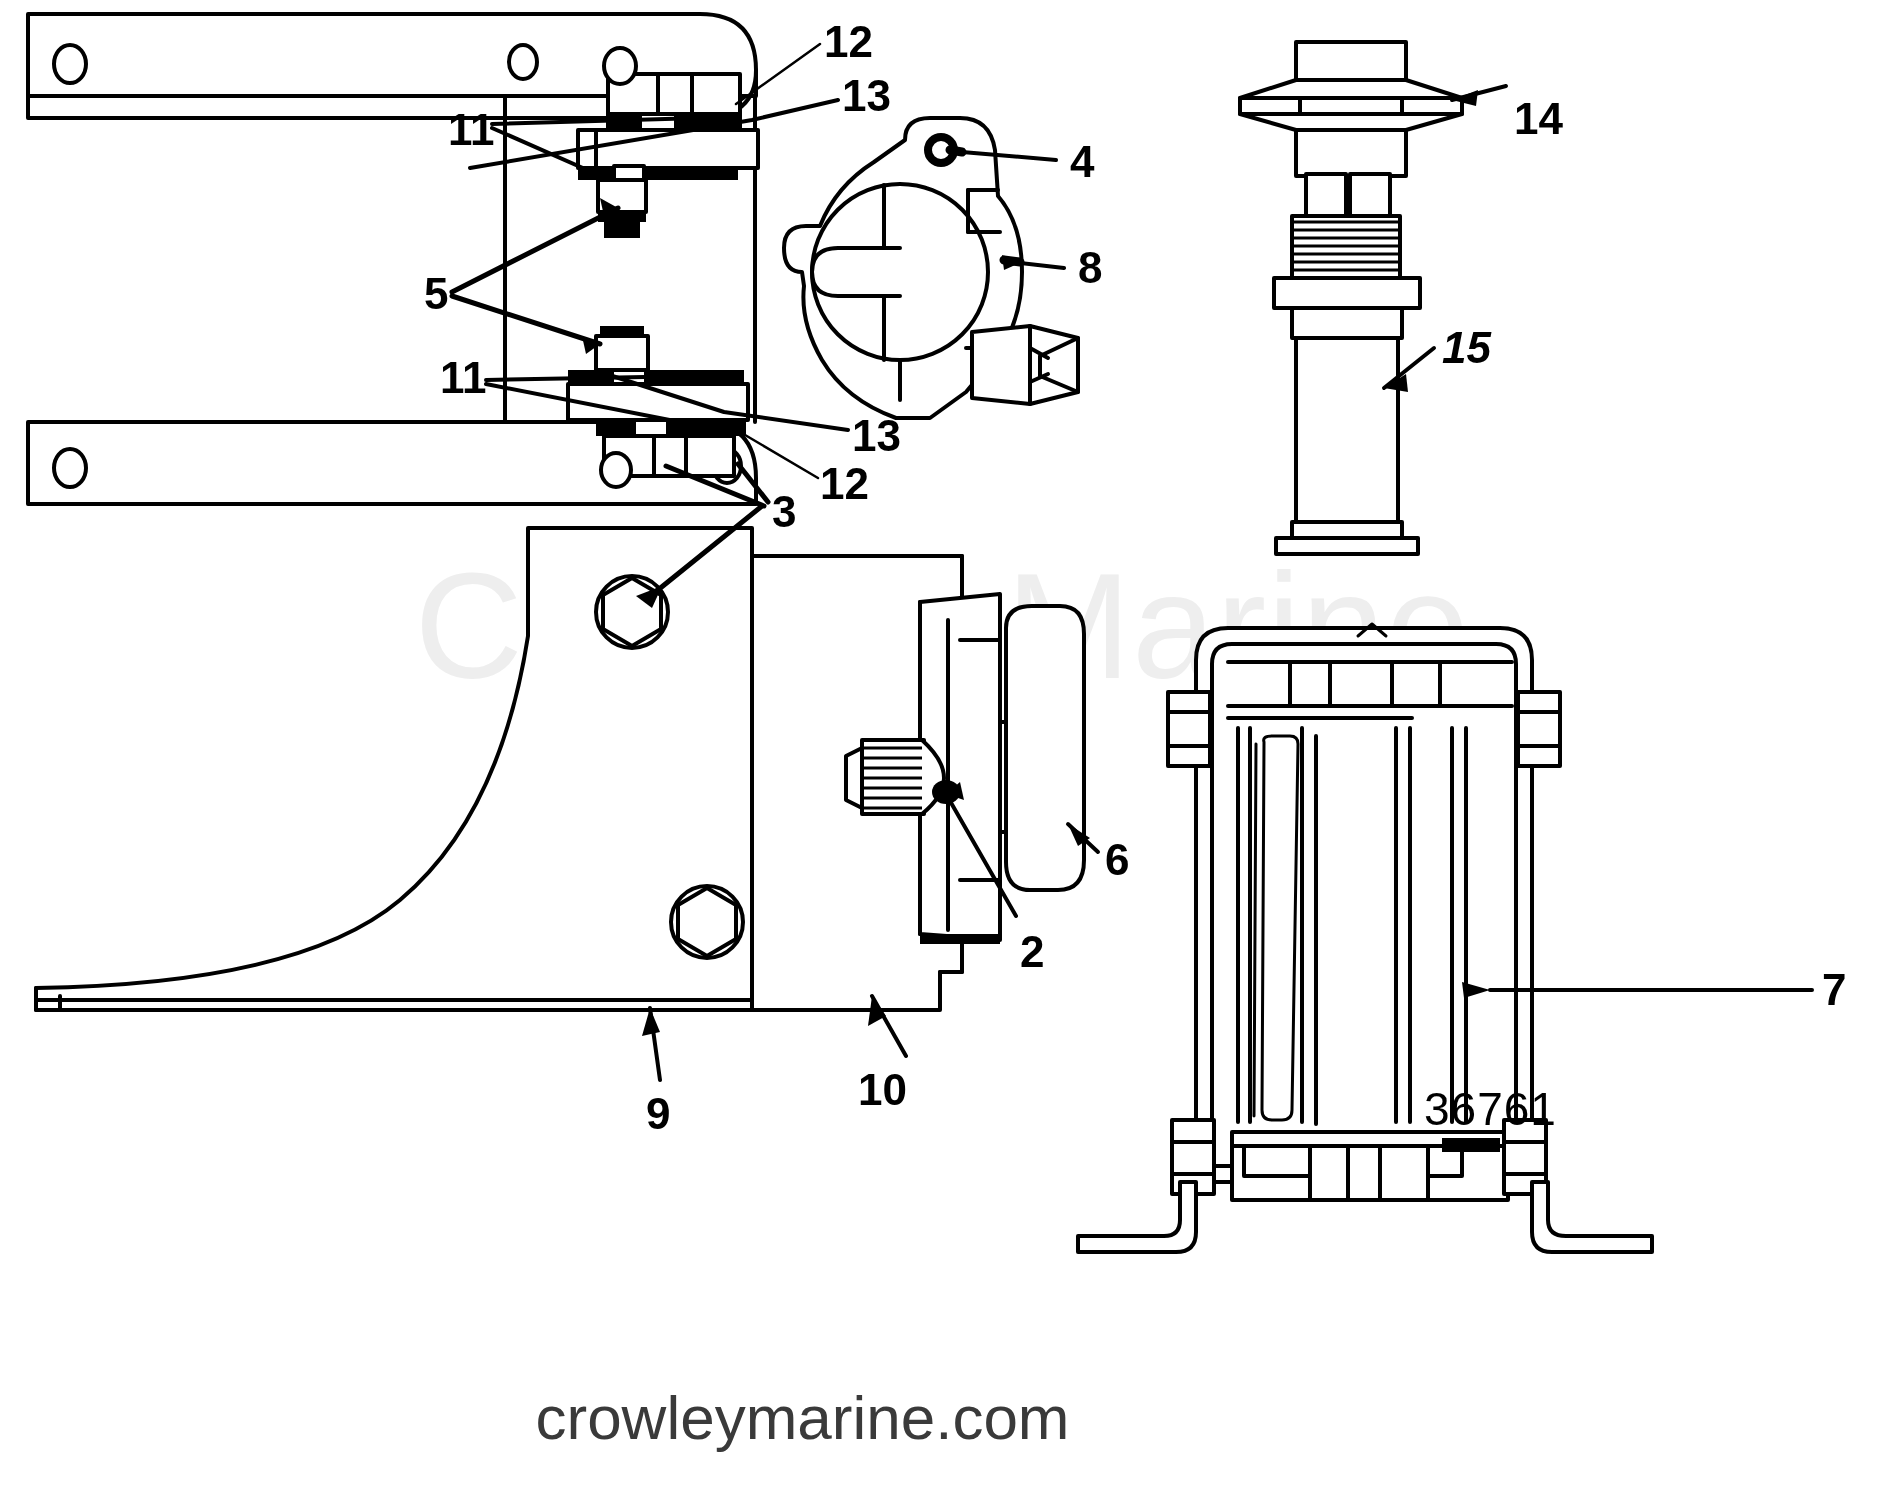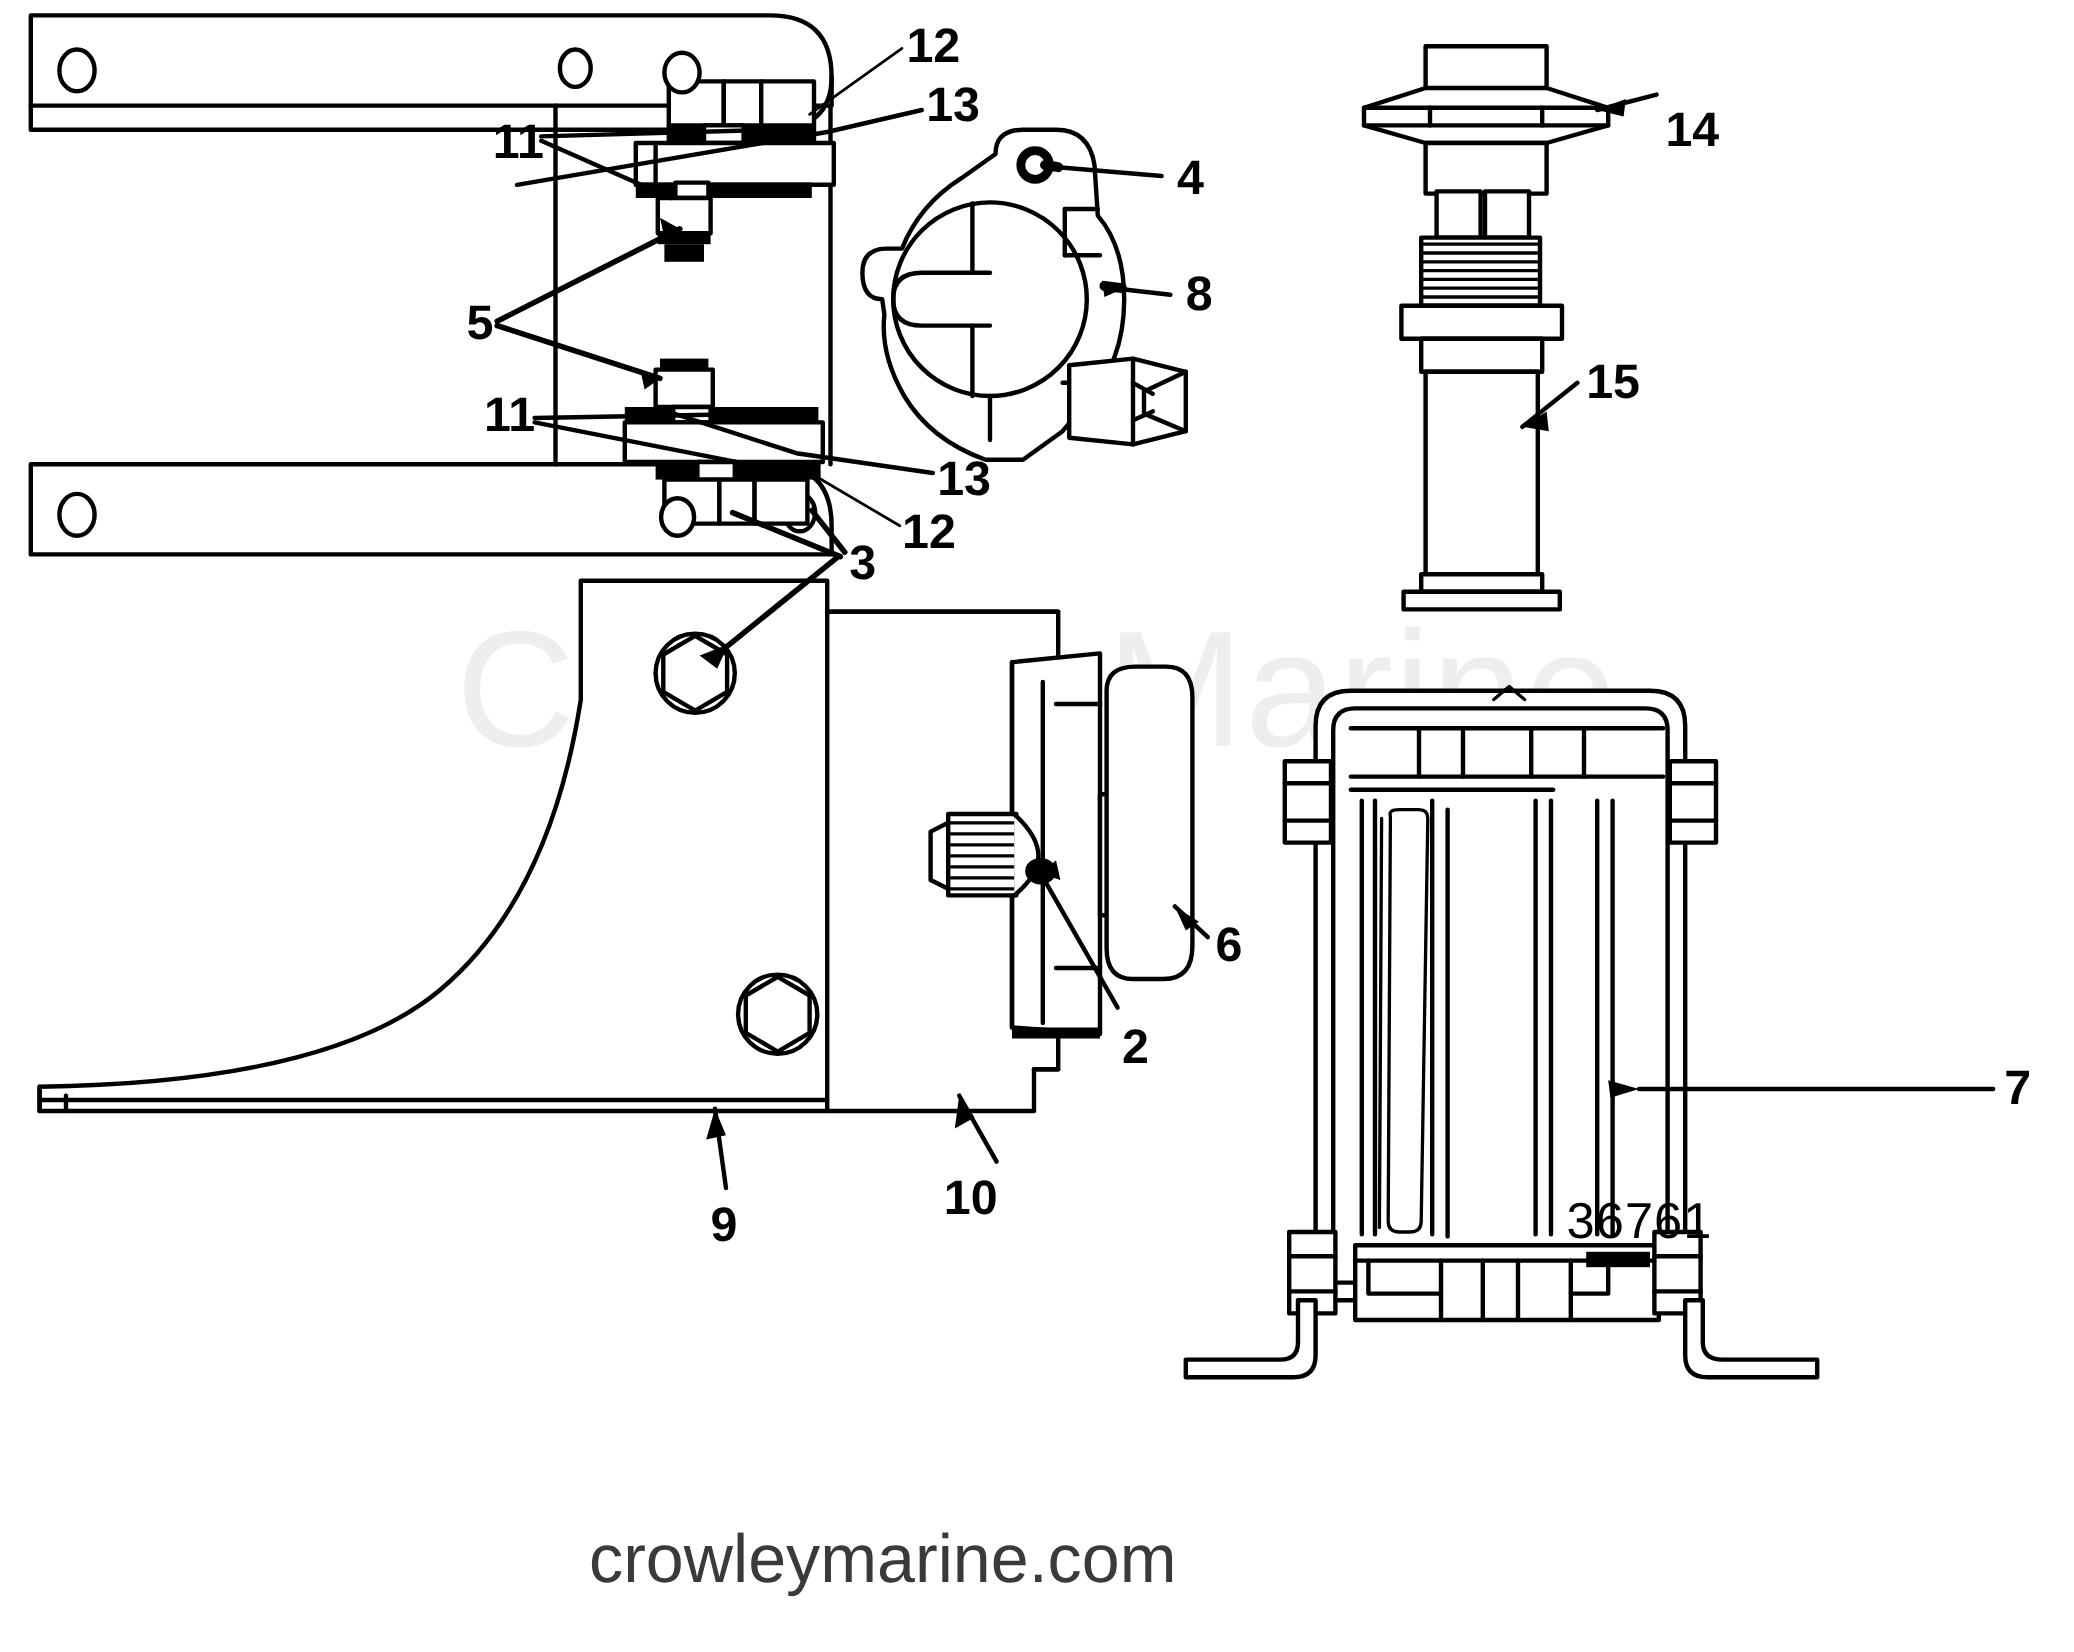"15" div.callout { font-style: none -> italic }
